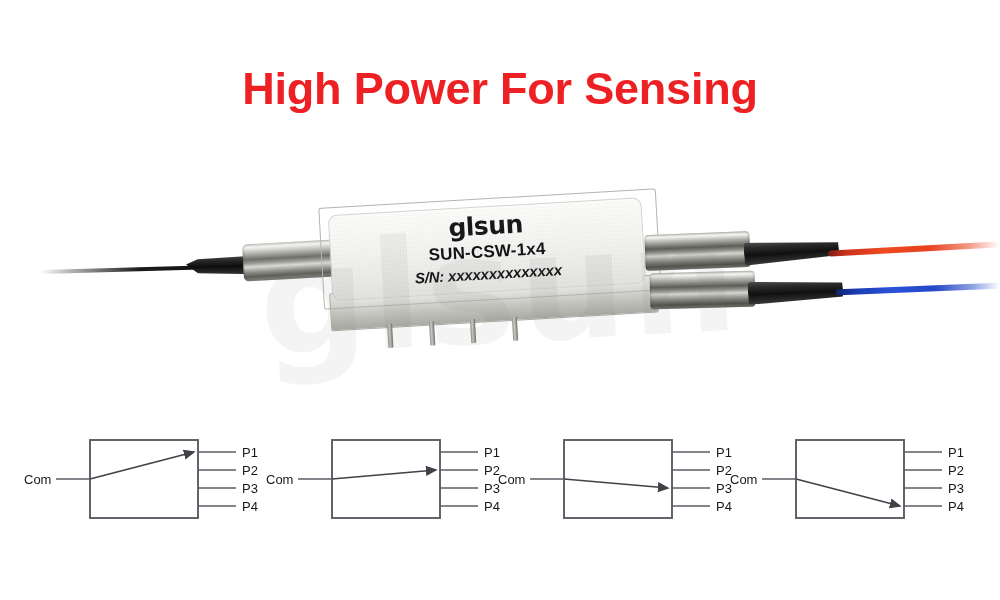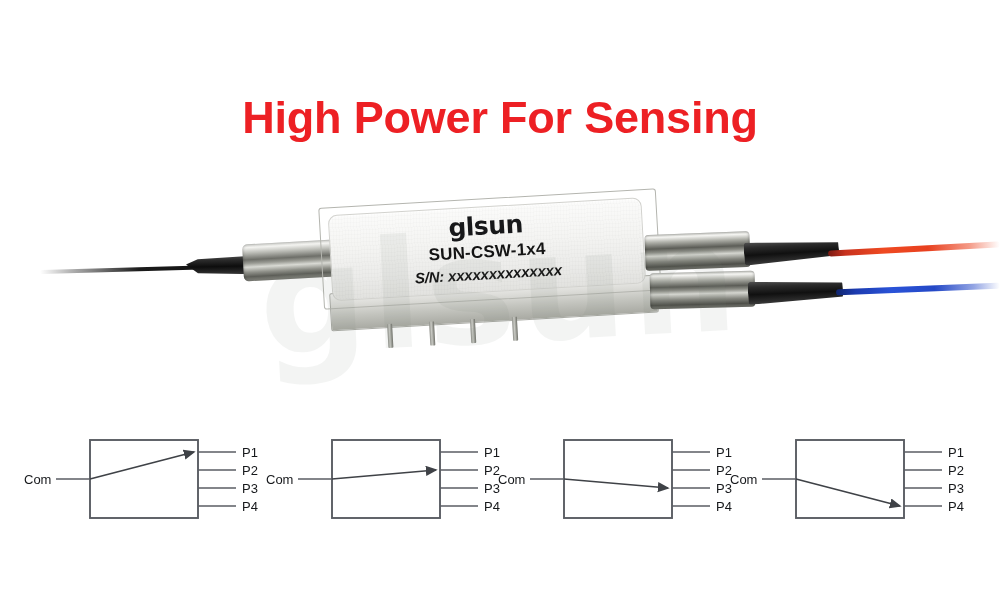"High Power For Sensing" .headline { top: 92px -> 63px }
